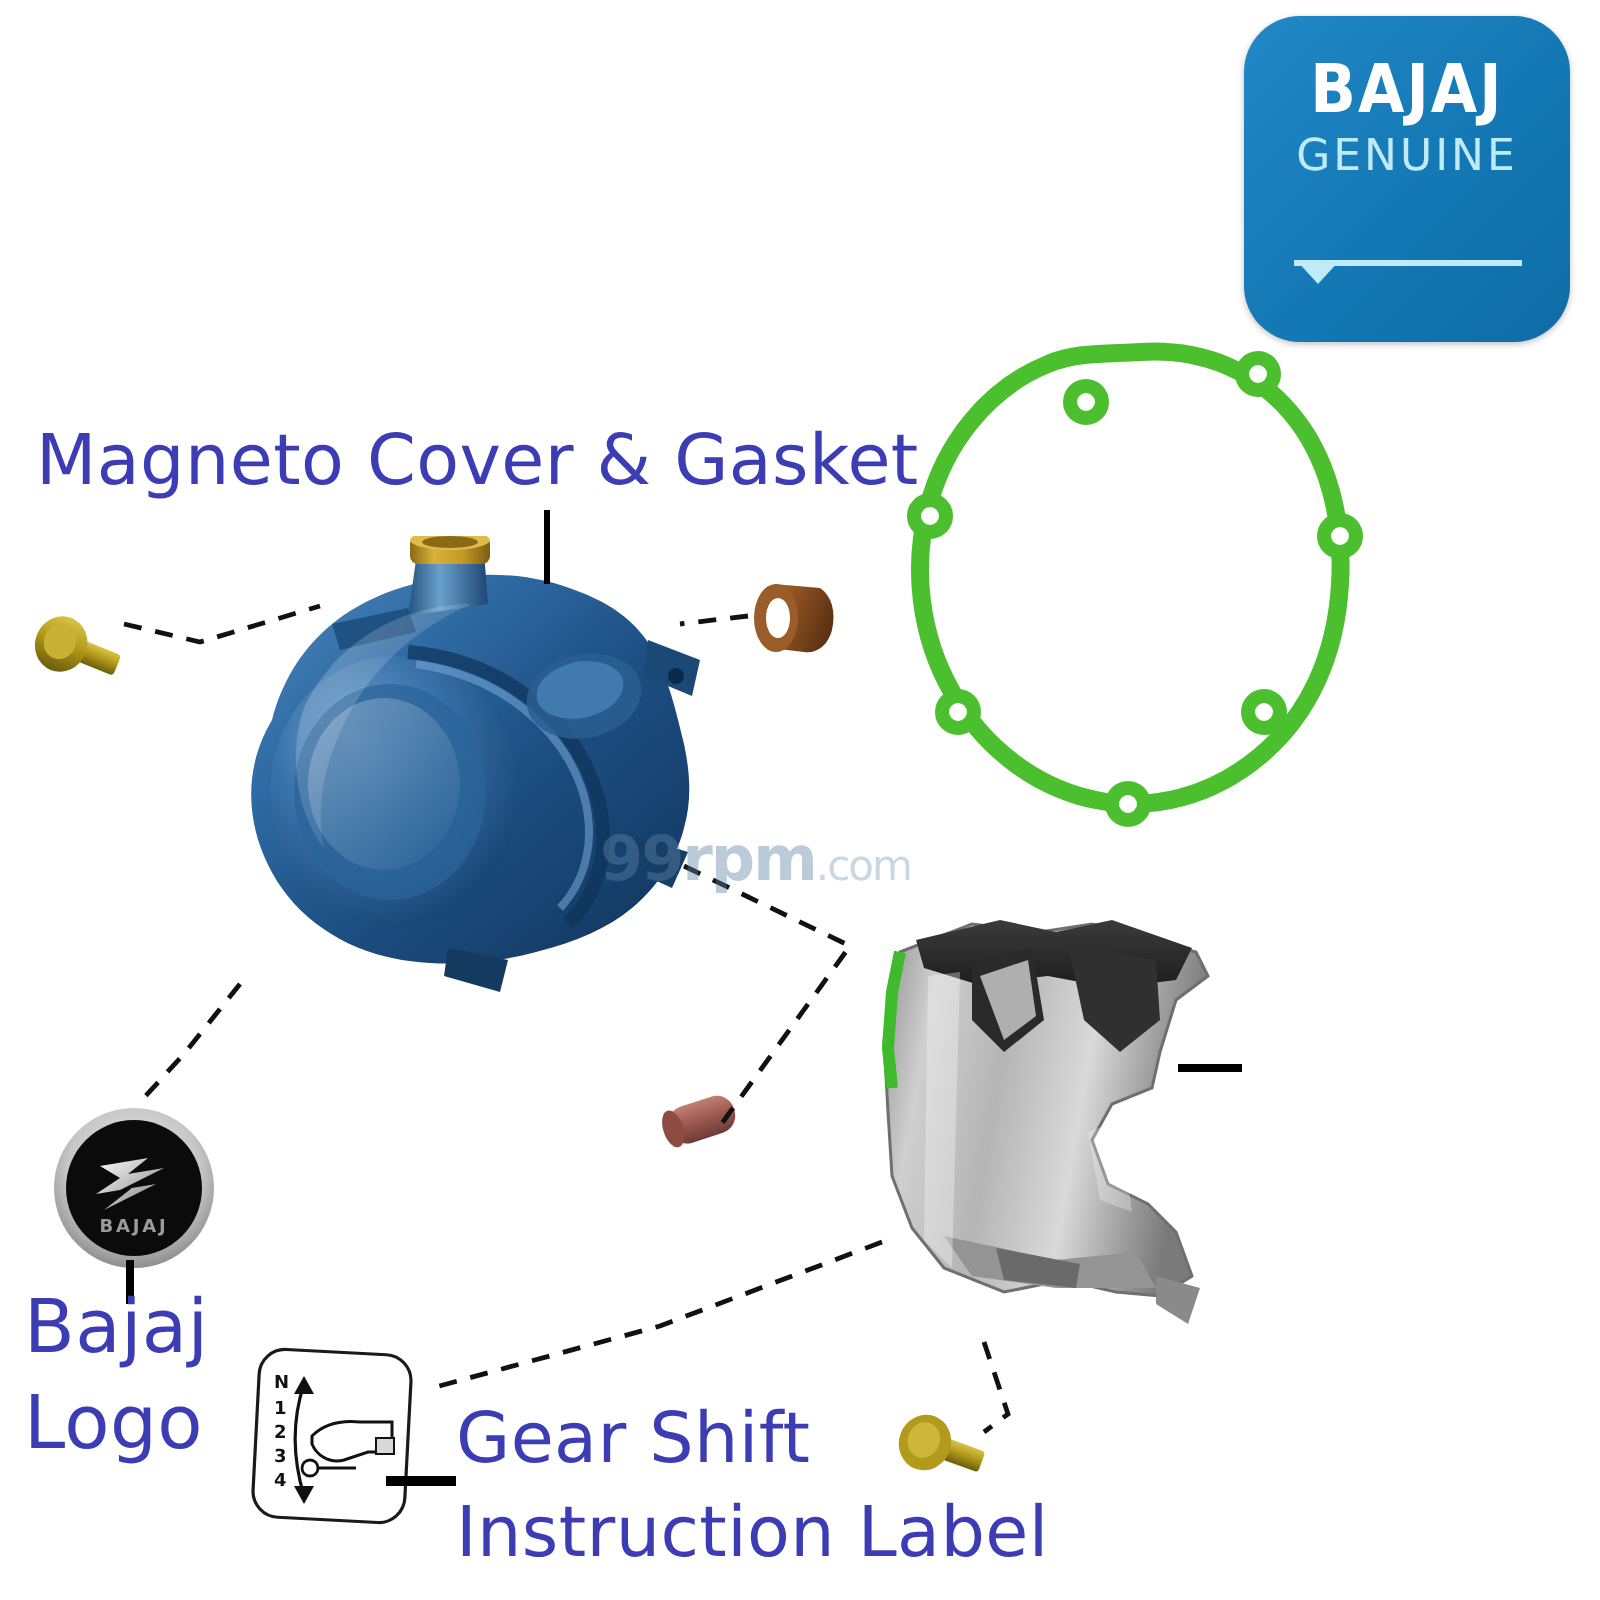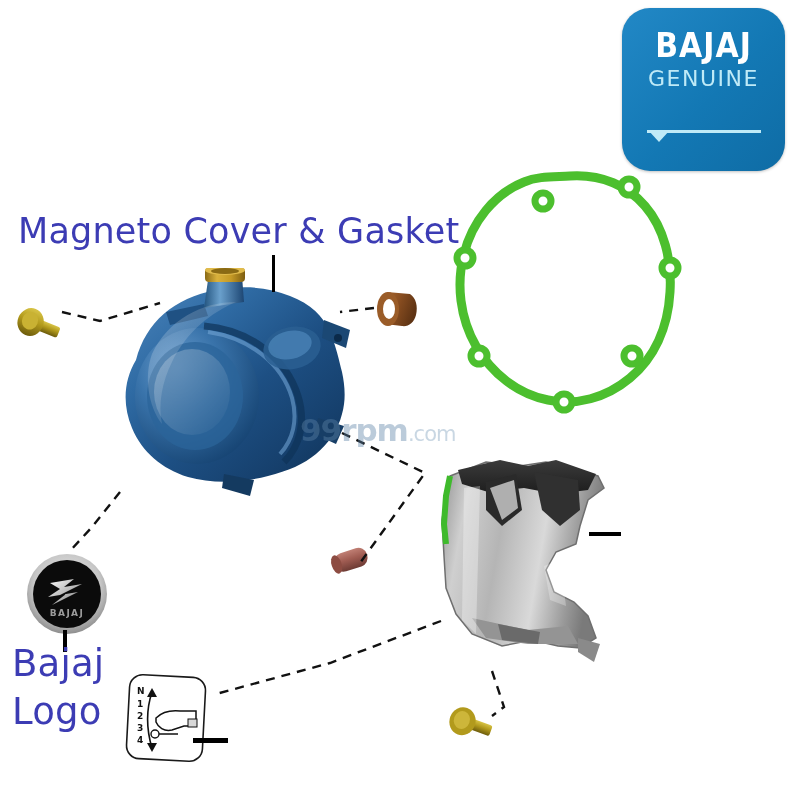"Gear Shift" div.callout { html: none -> <div>Gear Shift Instruction Label</div> }
